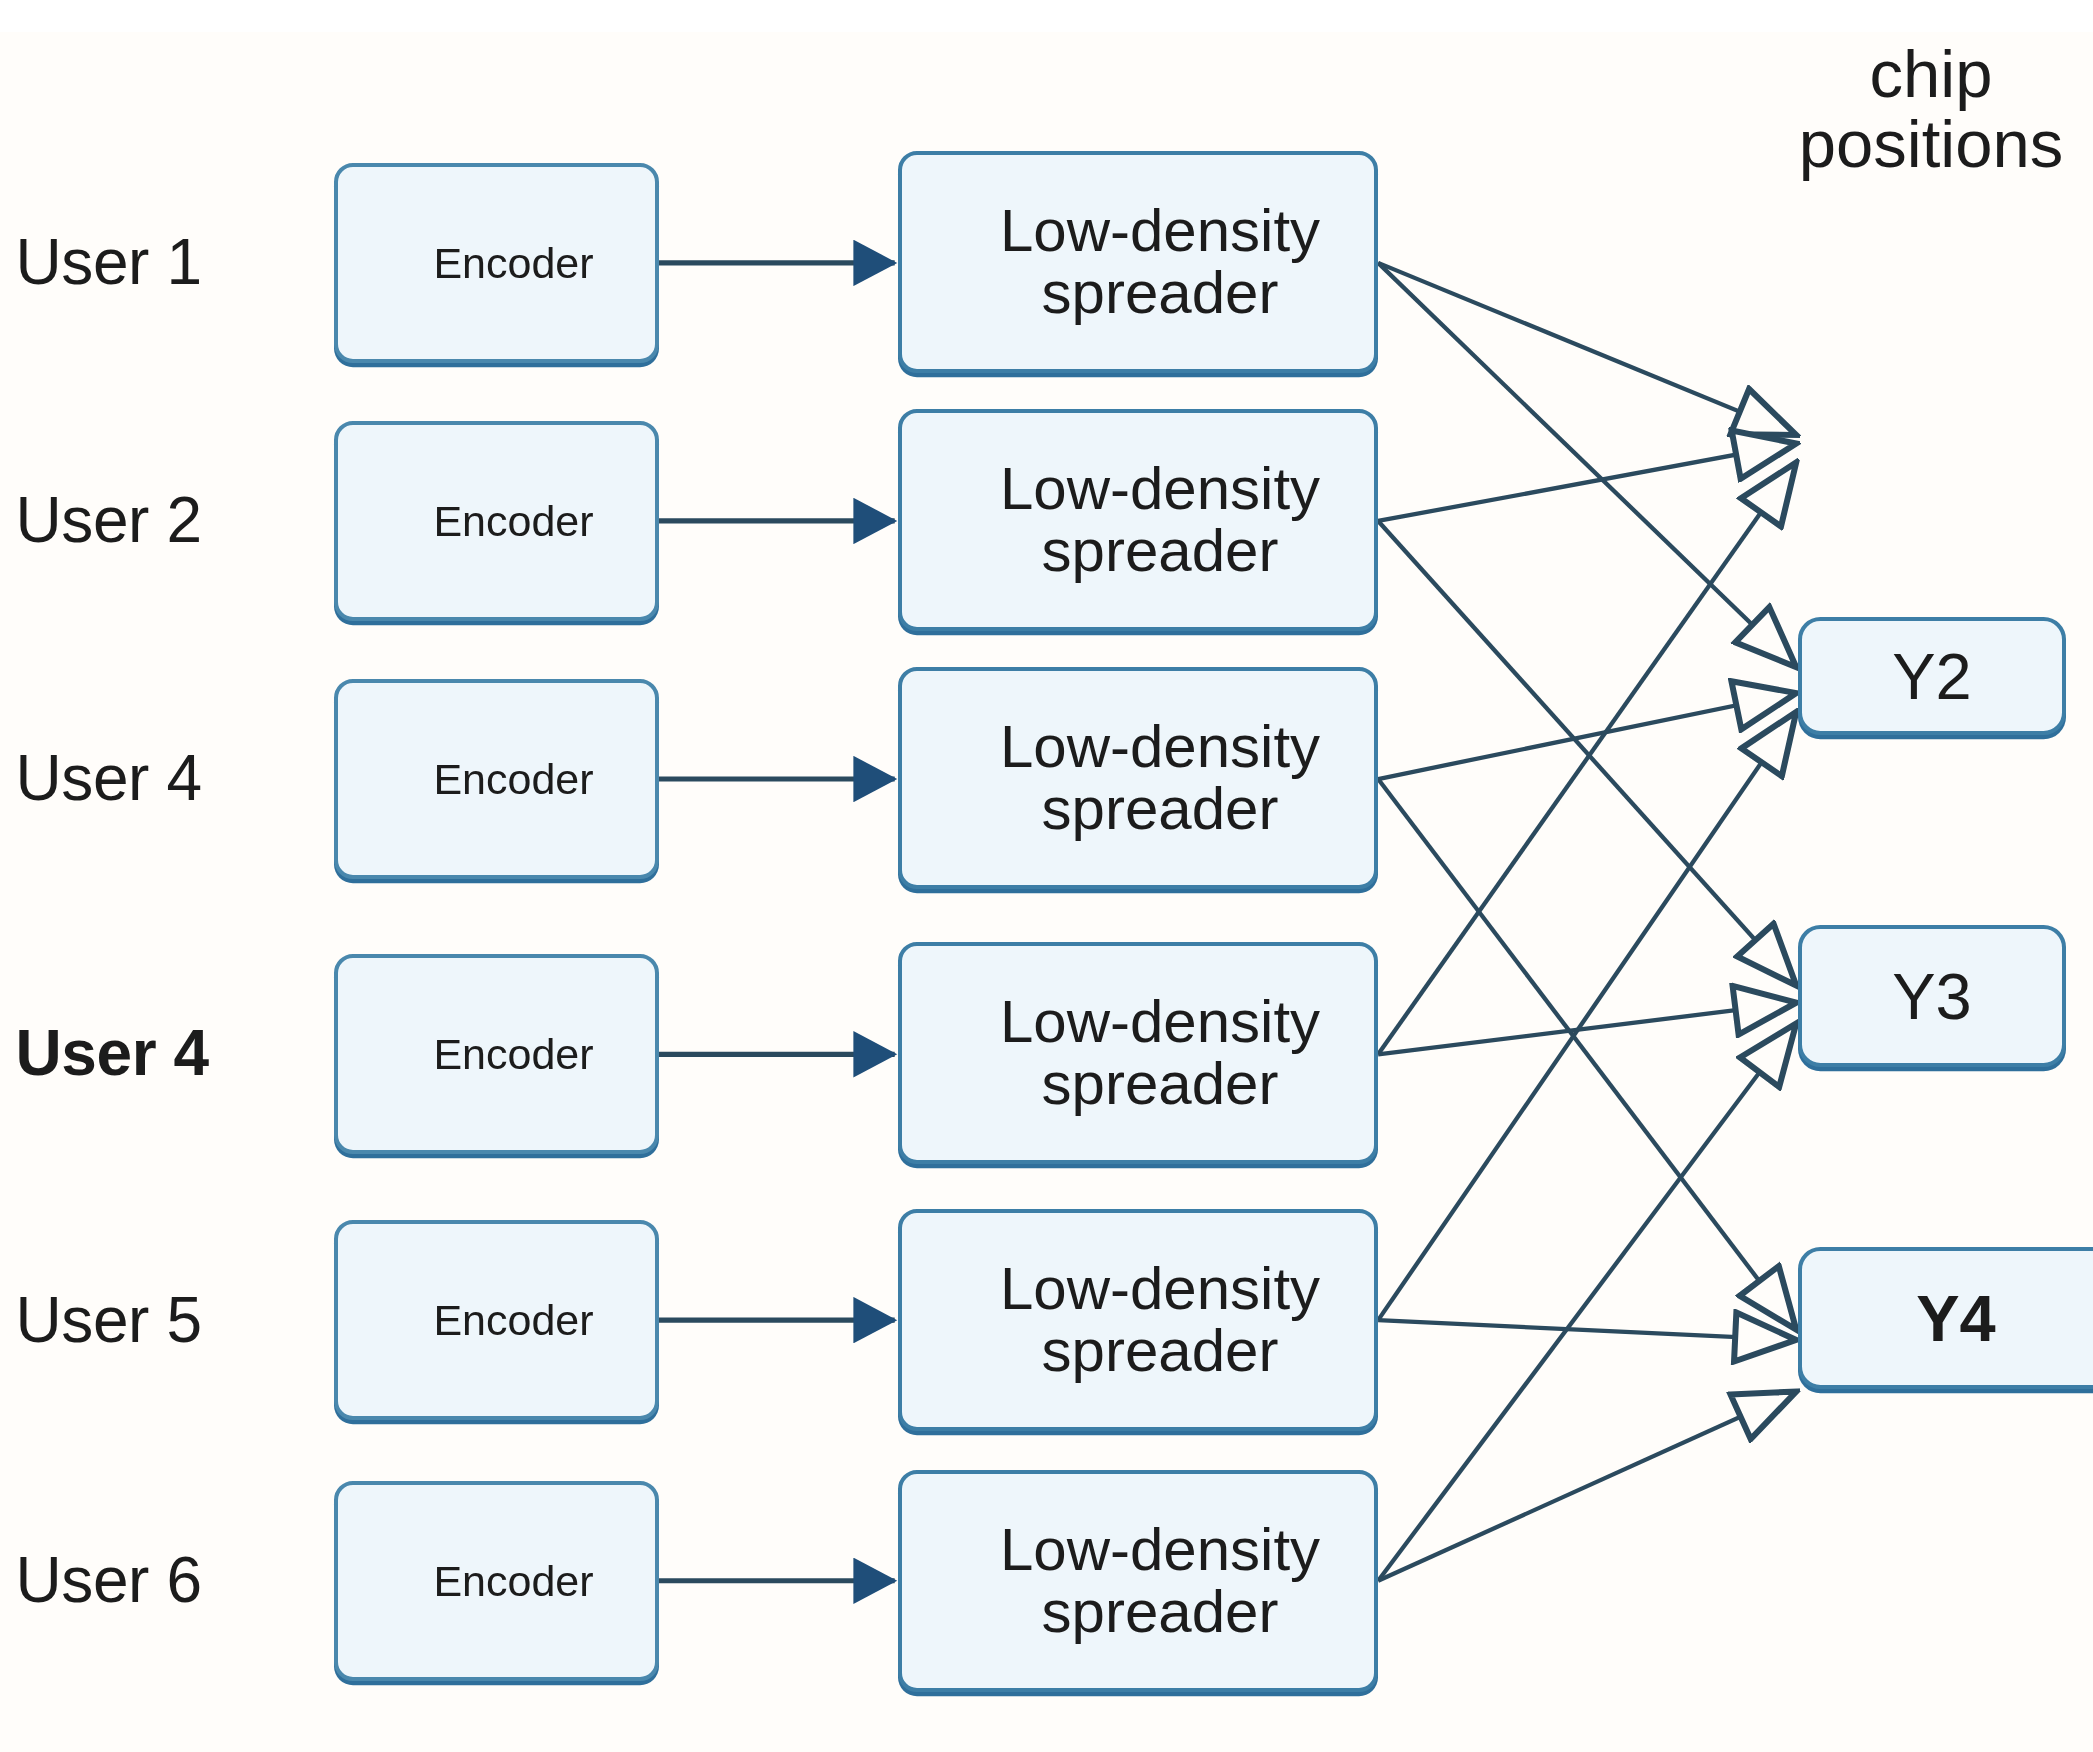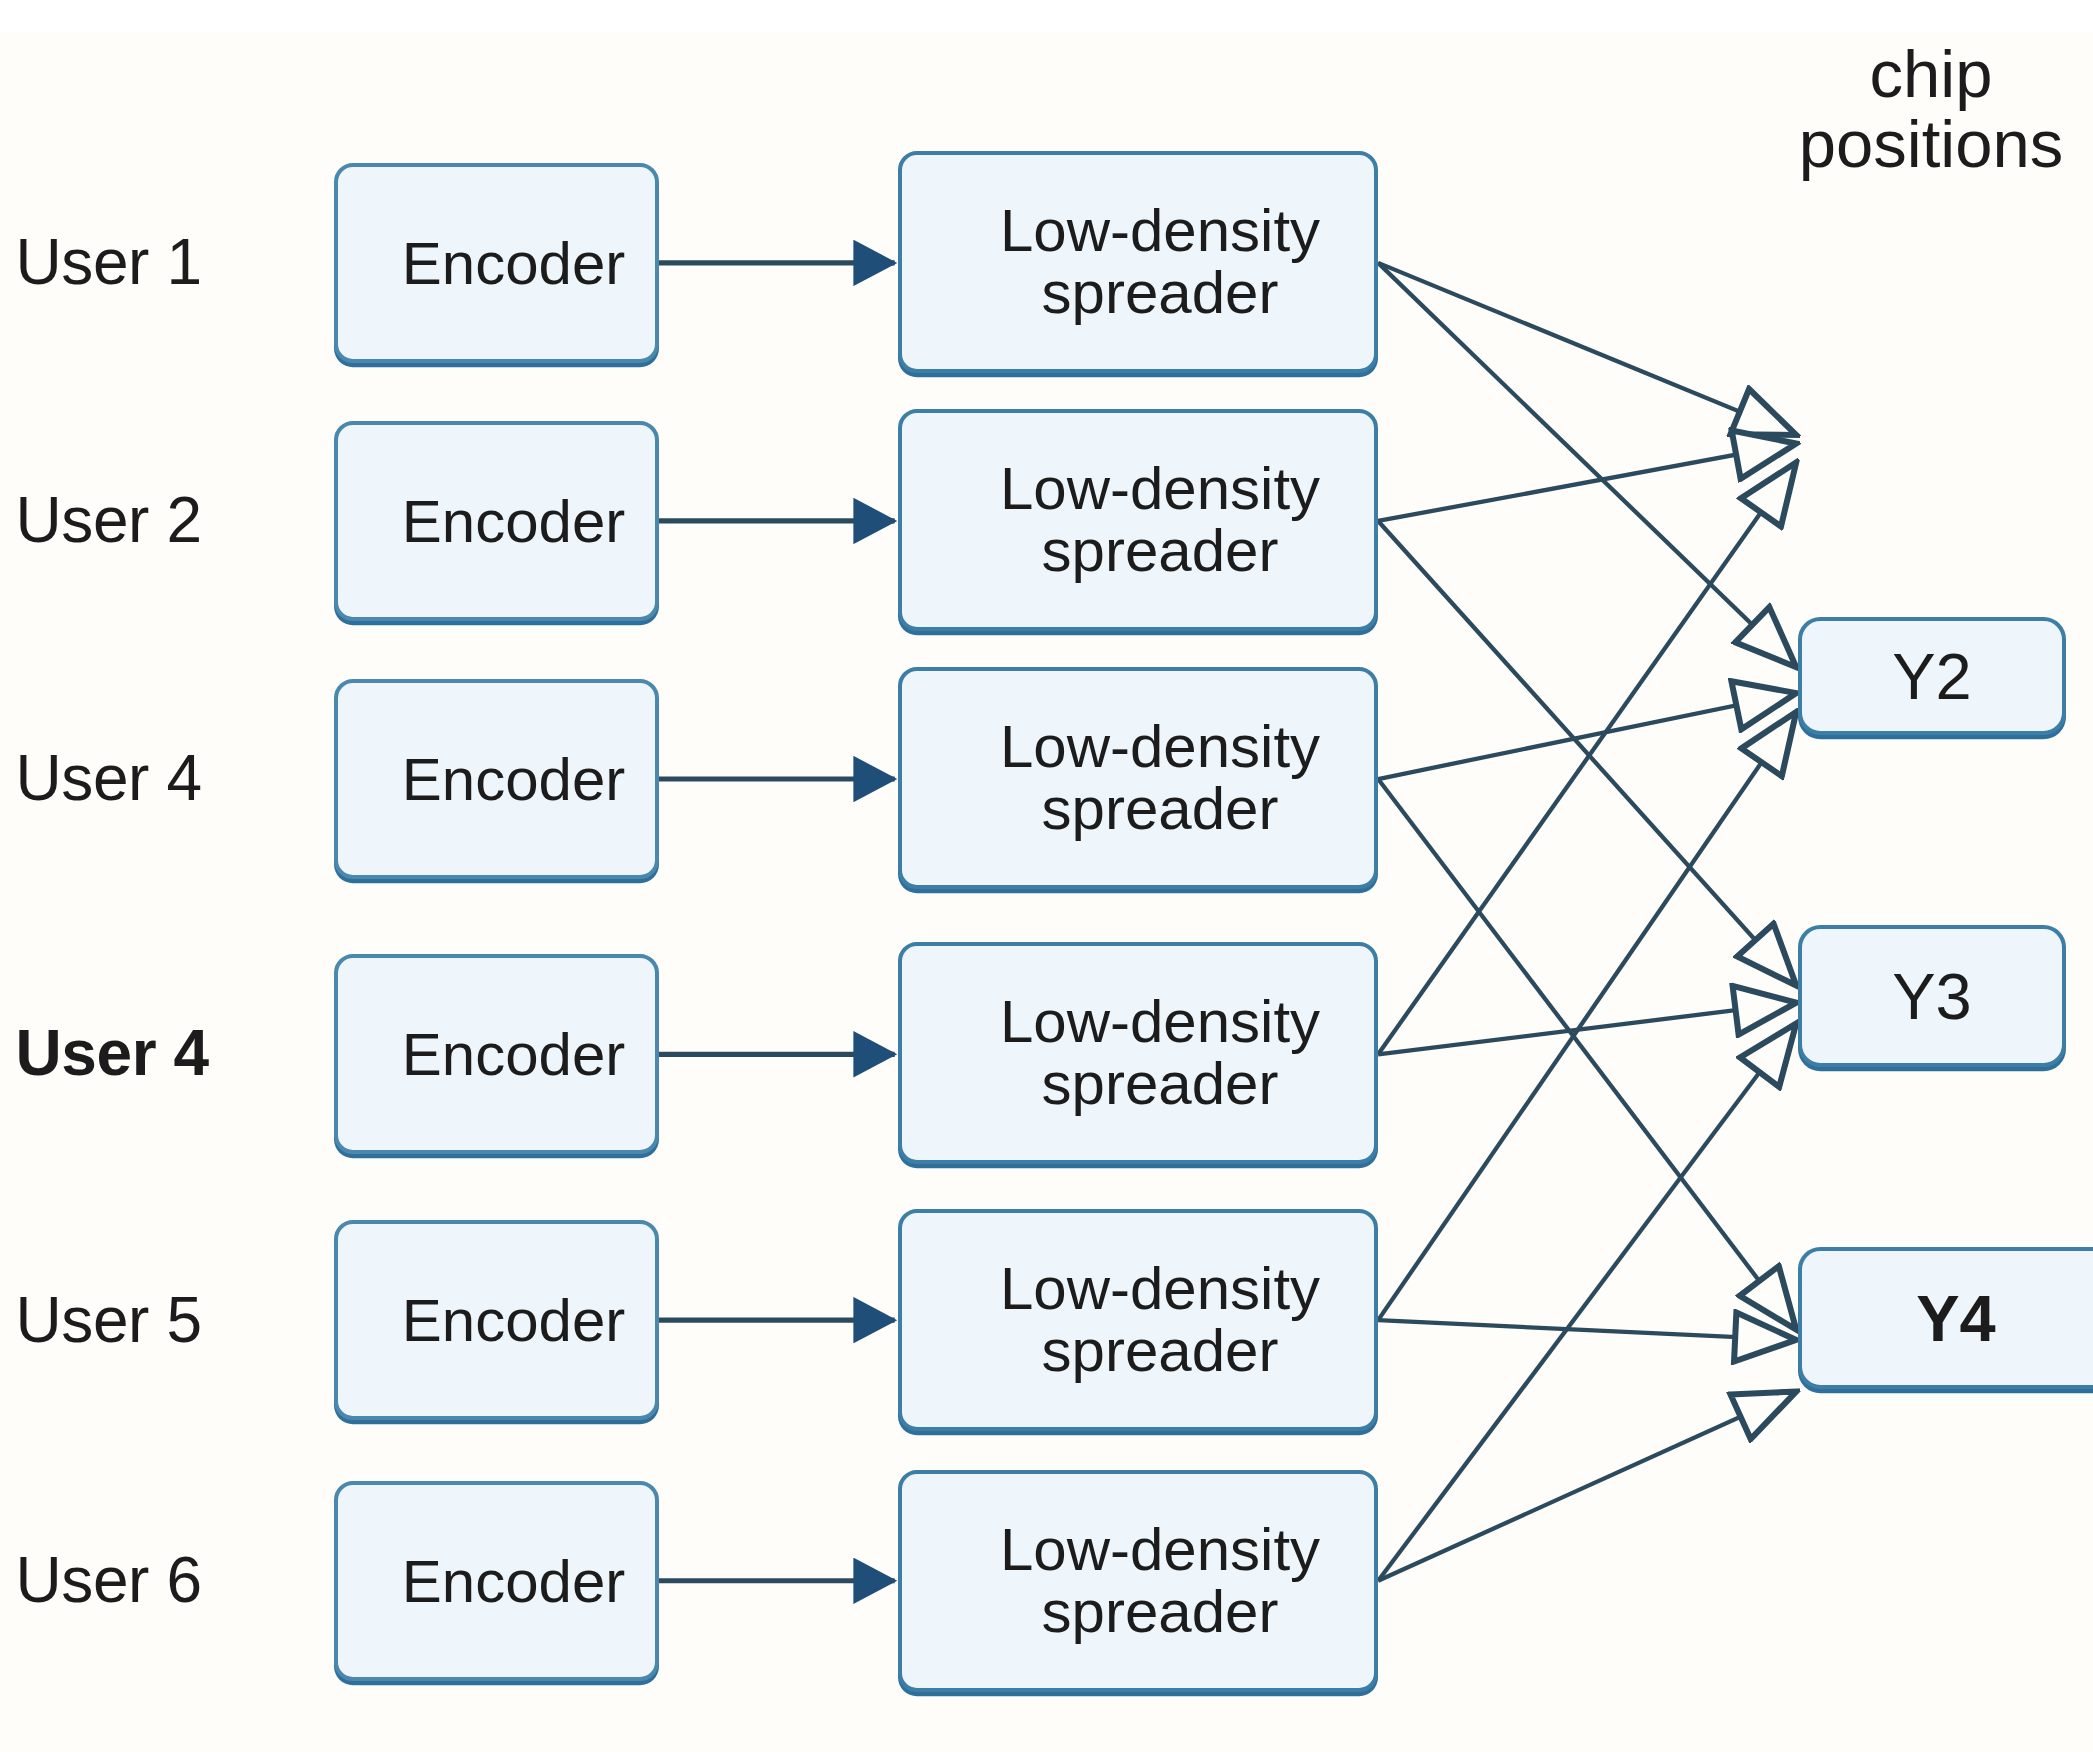"Encoder" .node.encoder { font-size: 60px -> 43px }
